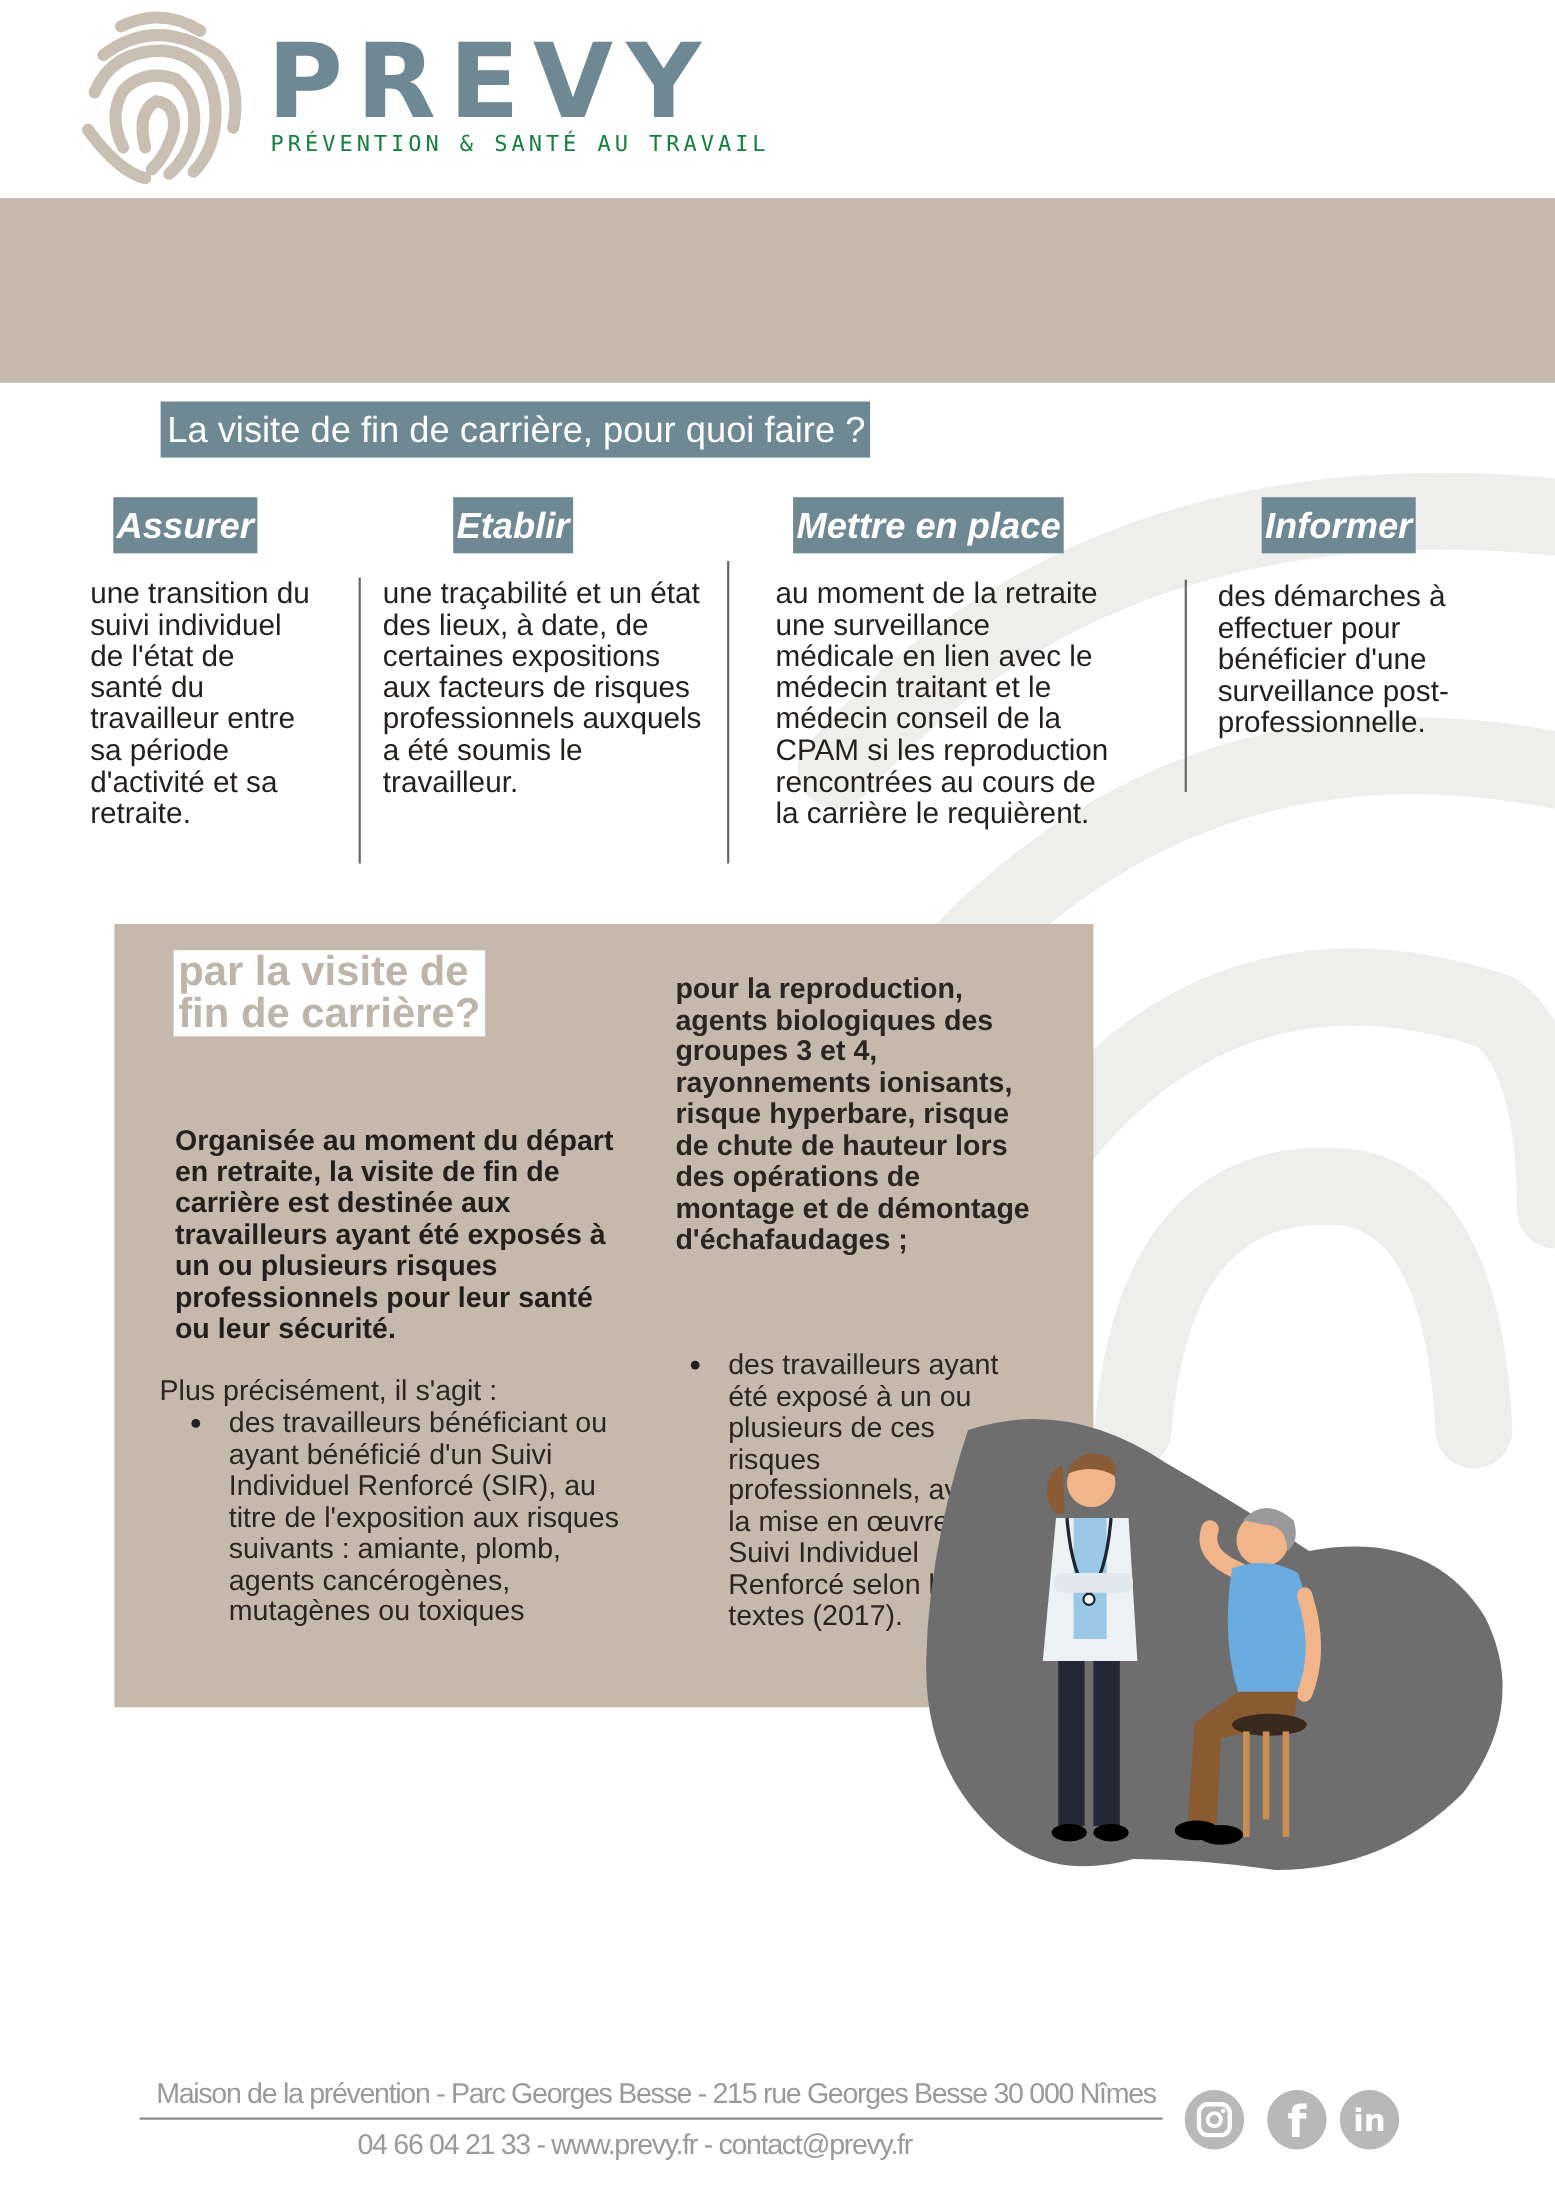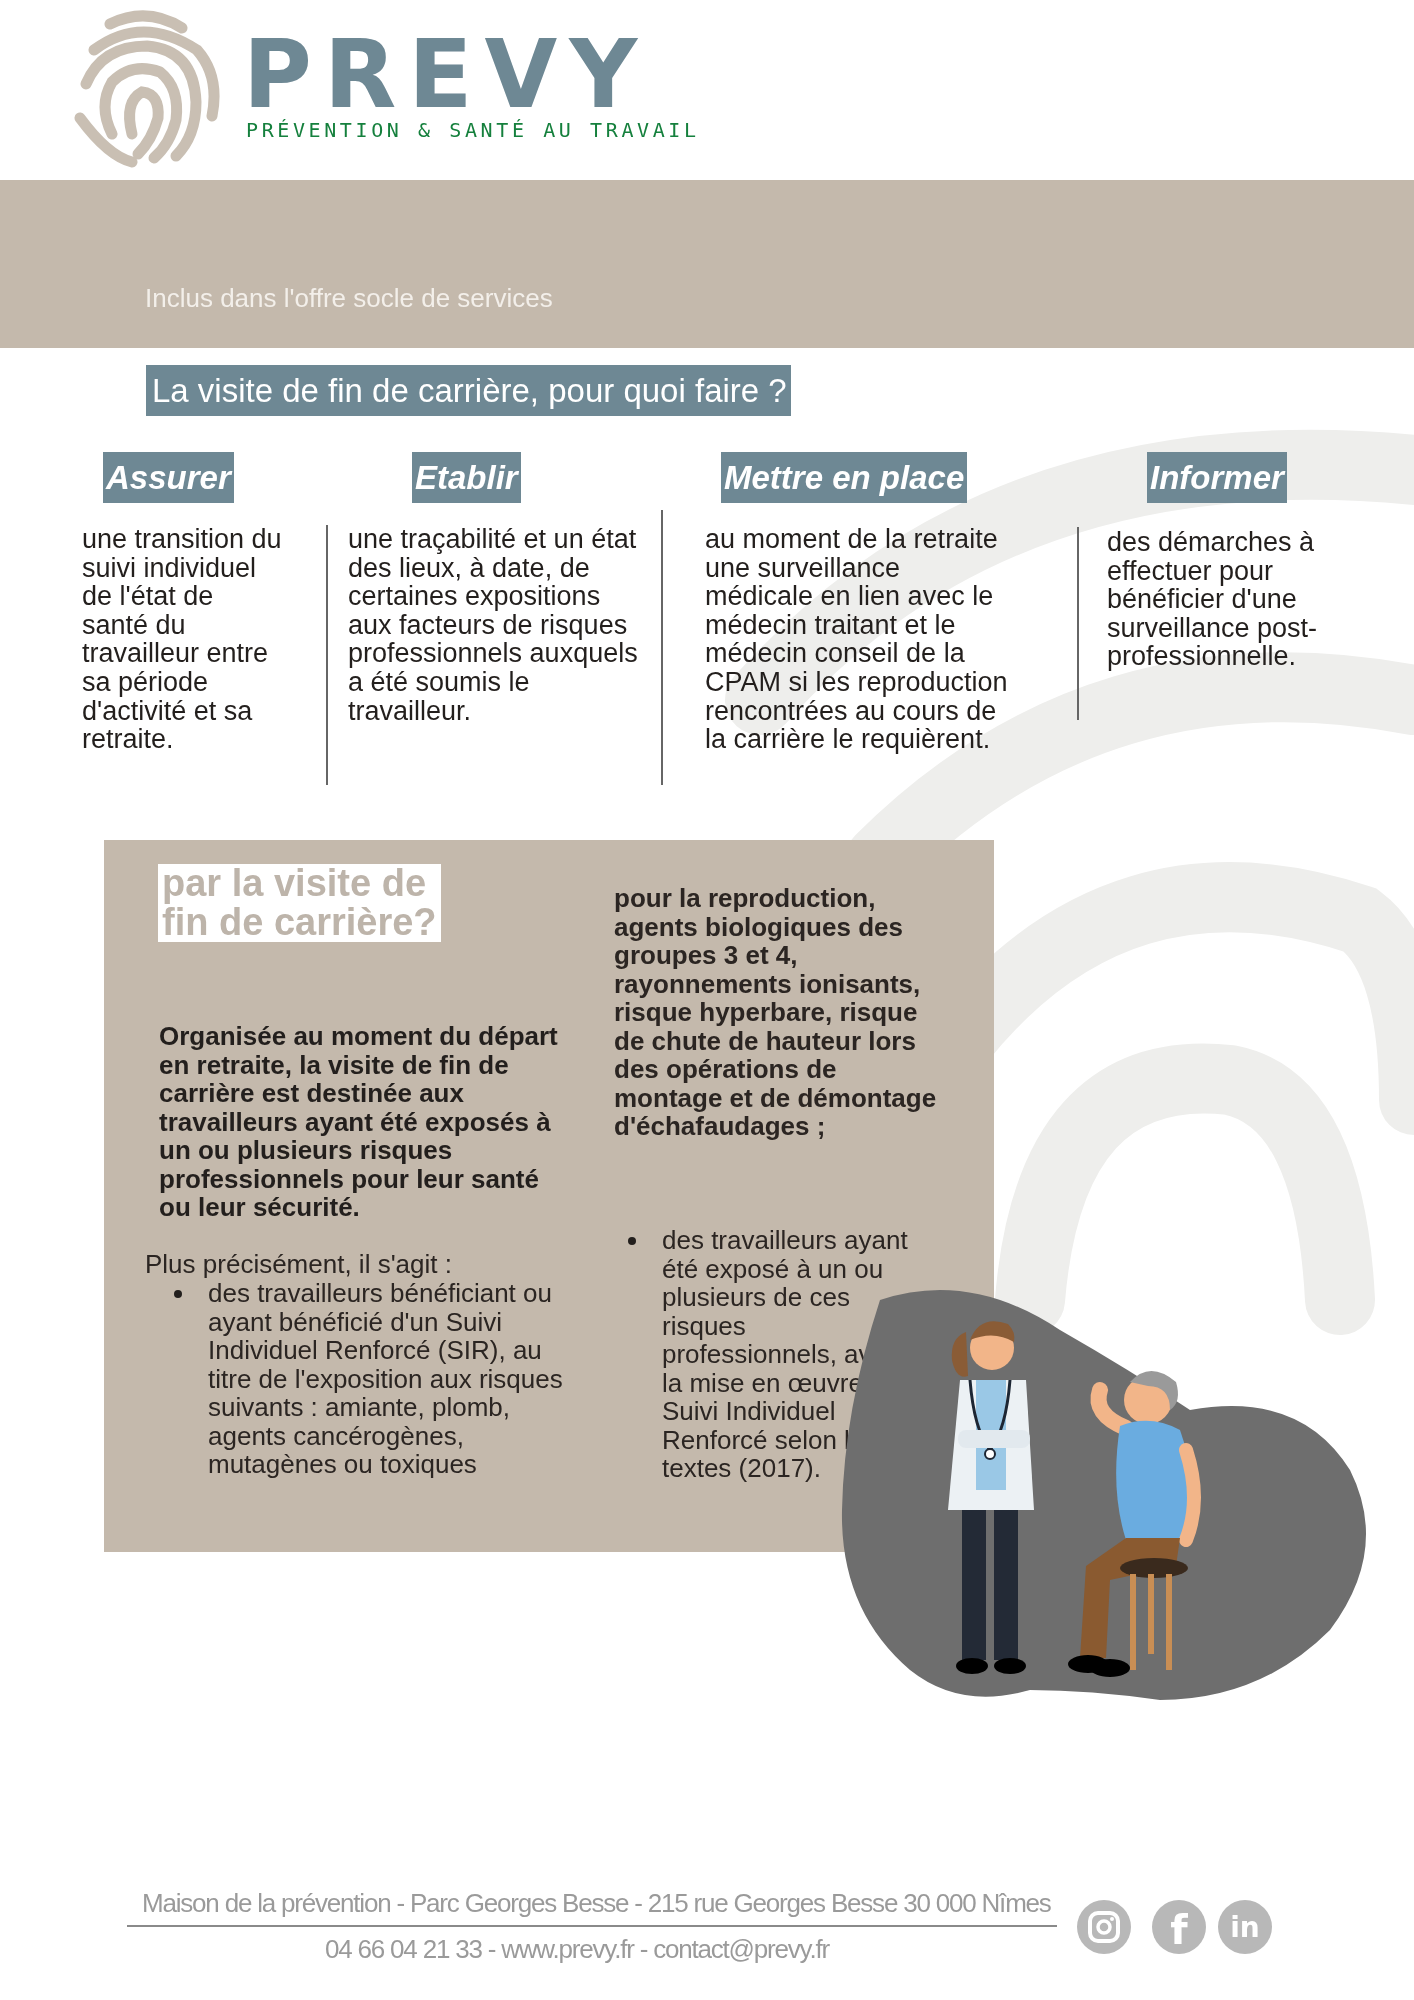"Inclus dans l'offre socle de" div.band-sub { html: <div>Inclus dans l'offre socle de services</div> -> none }
